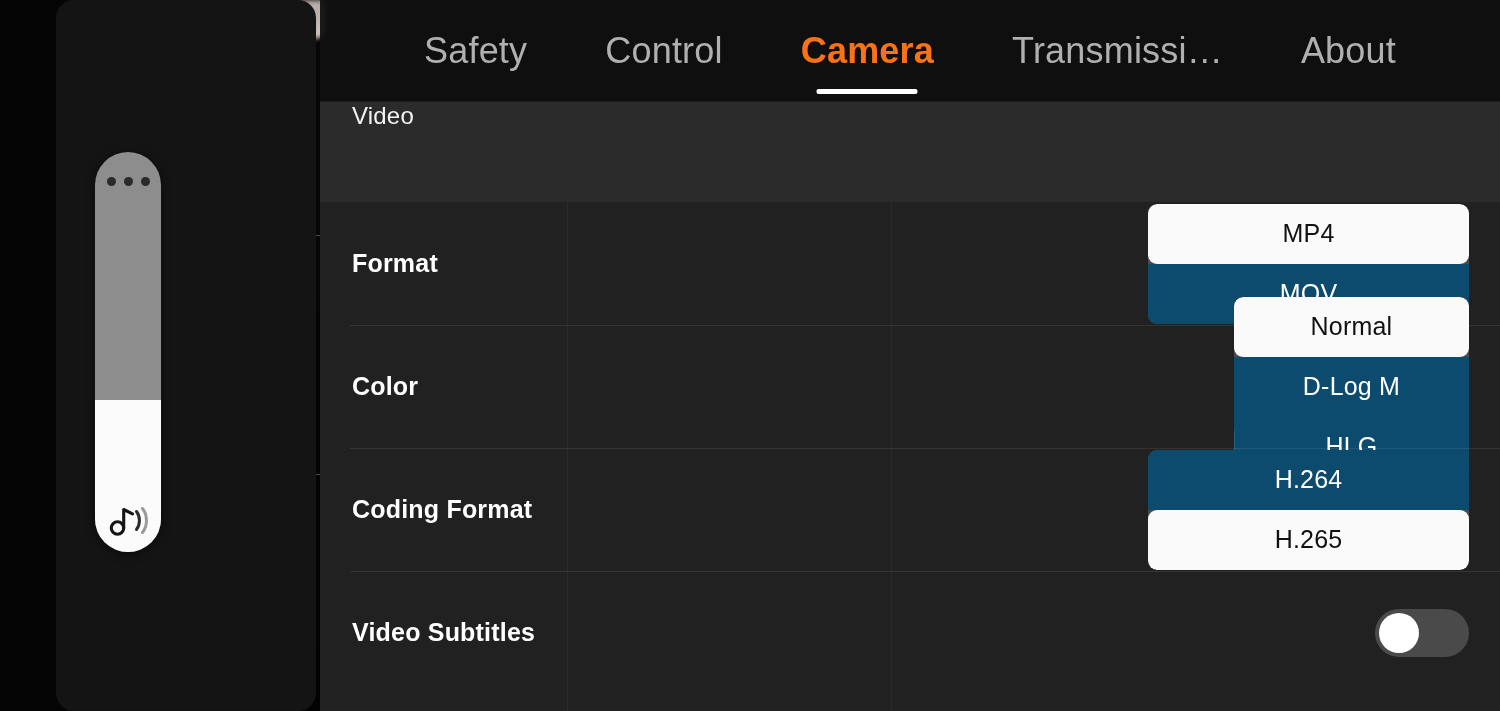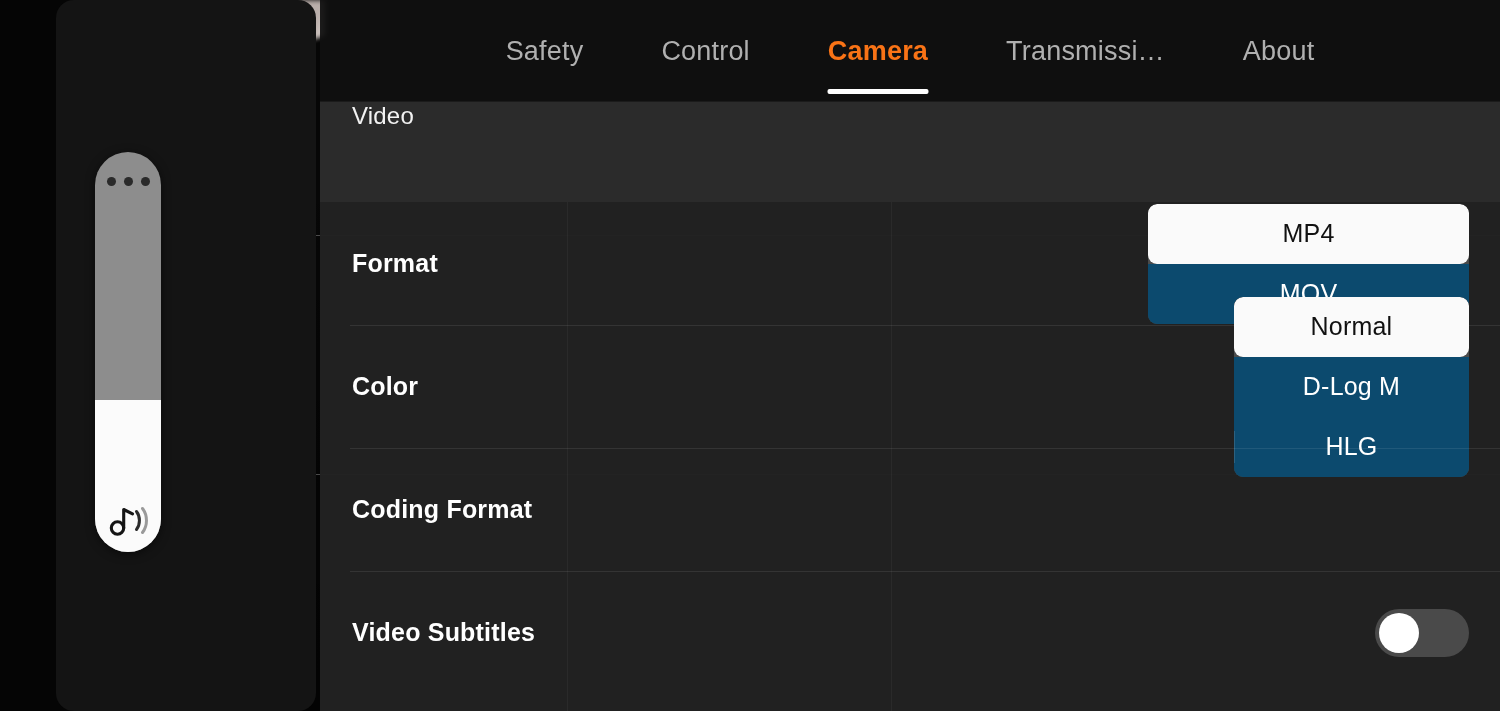"Safety" .tab { font-size: 27px -> 36px }
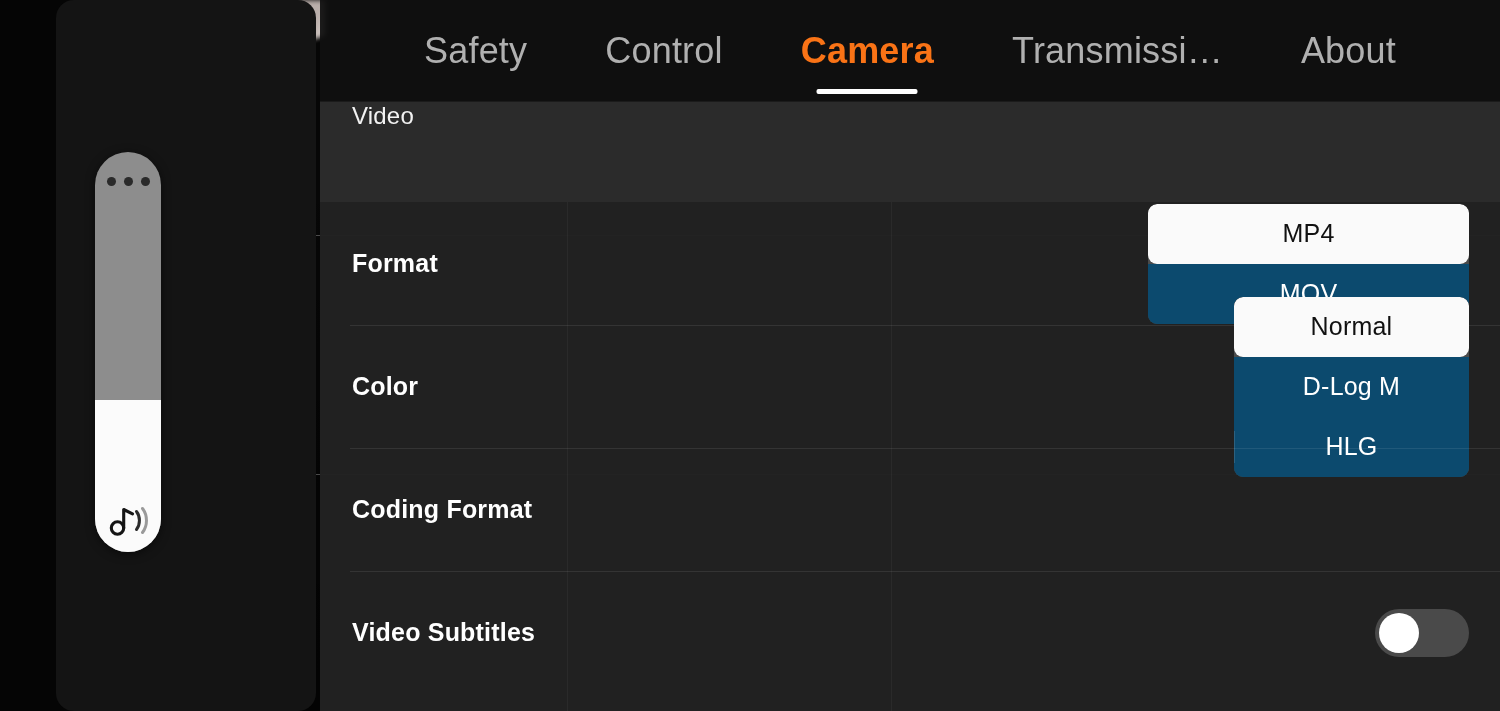"H.264" div.seg { html: none -> <div> <div>H.264</div> <div>H.265</div> </div> }
